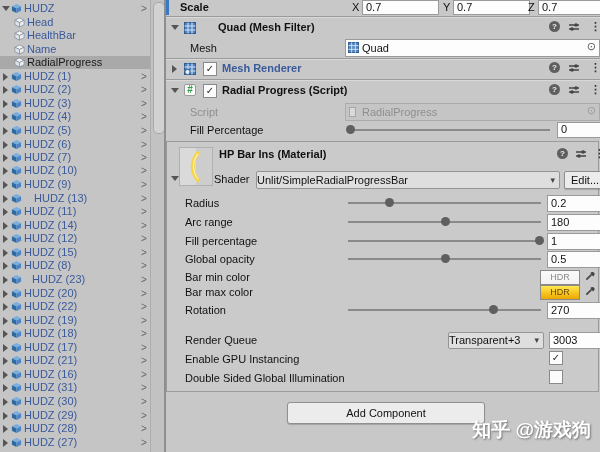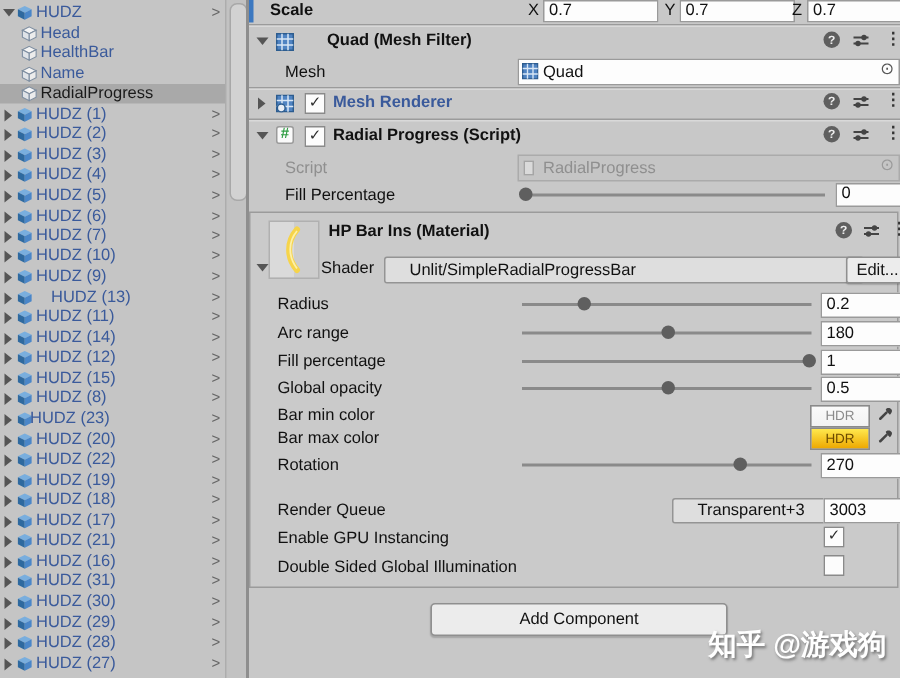"Unlit/SimpleRadialProgressBar" .dropdown { padding: 0 0 0 16px -> 0 0 0 0 }
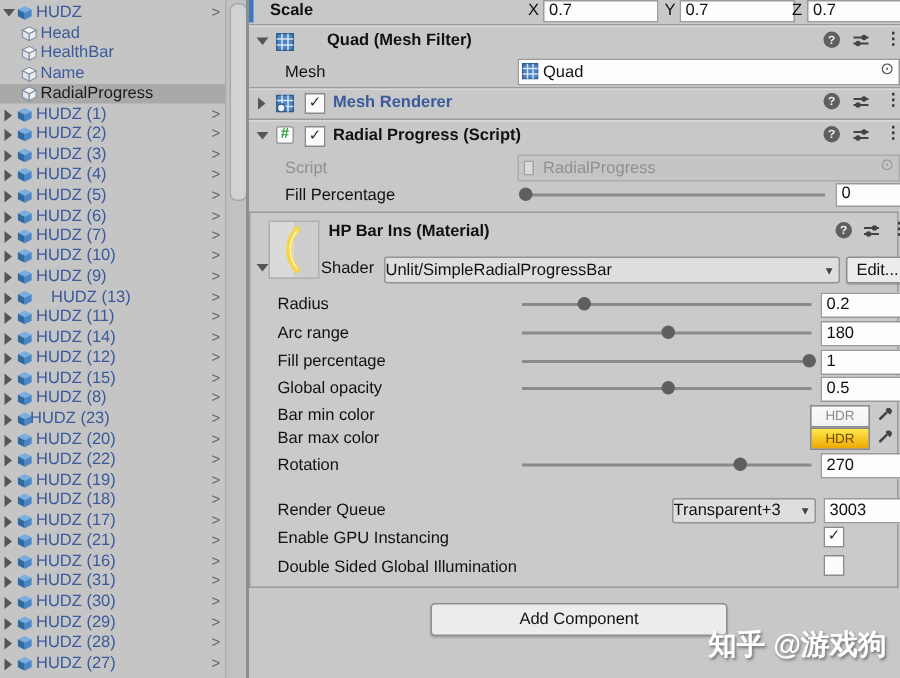"HUDZ (23)" span.h-label { left: 20px -> 32px }
